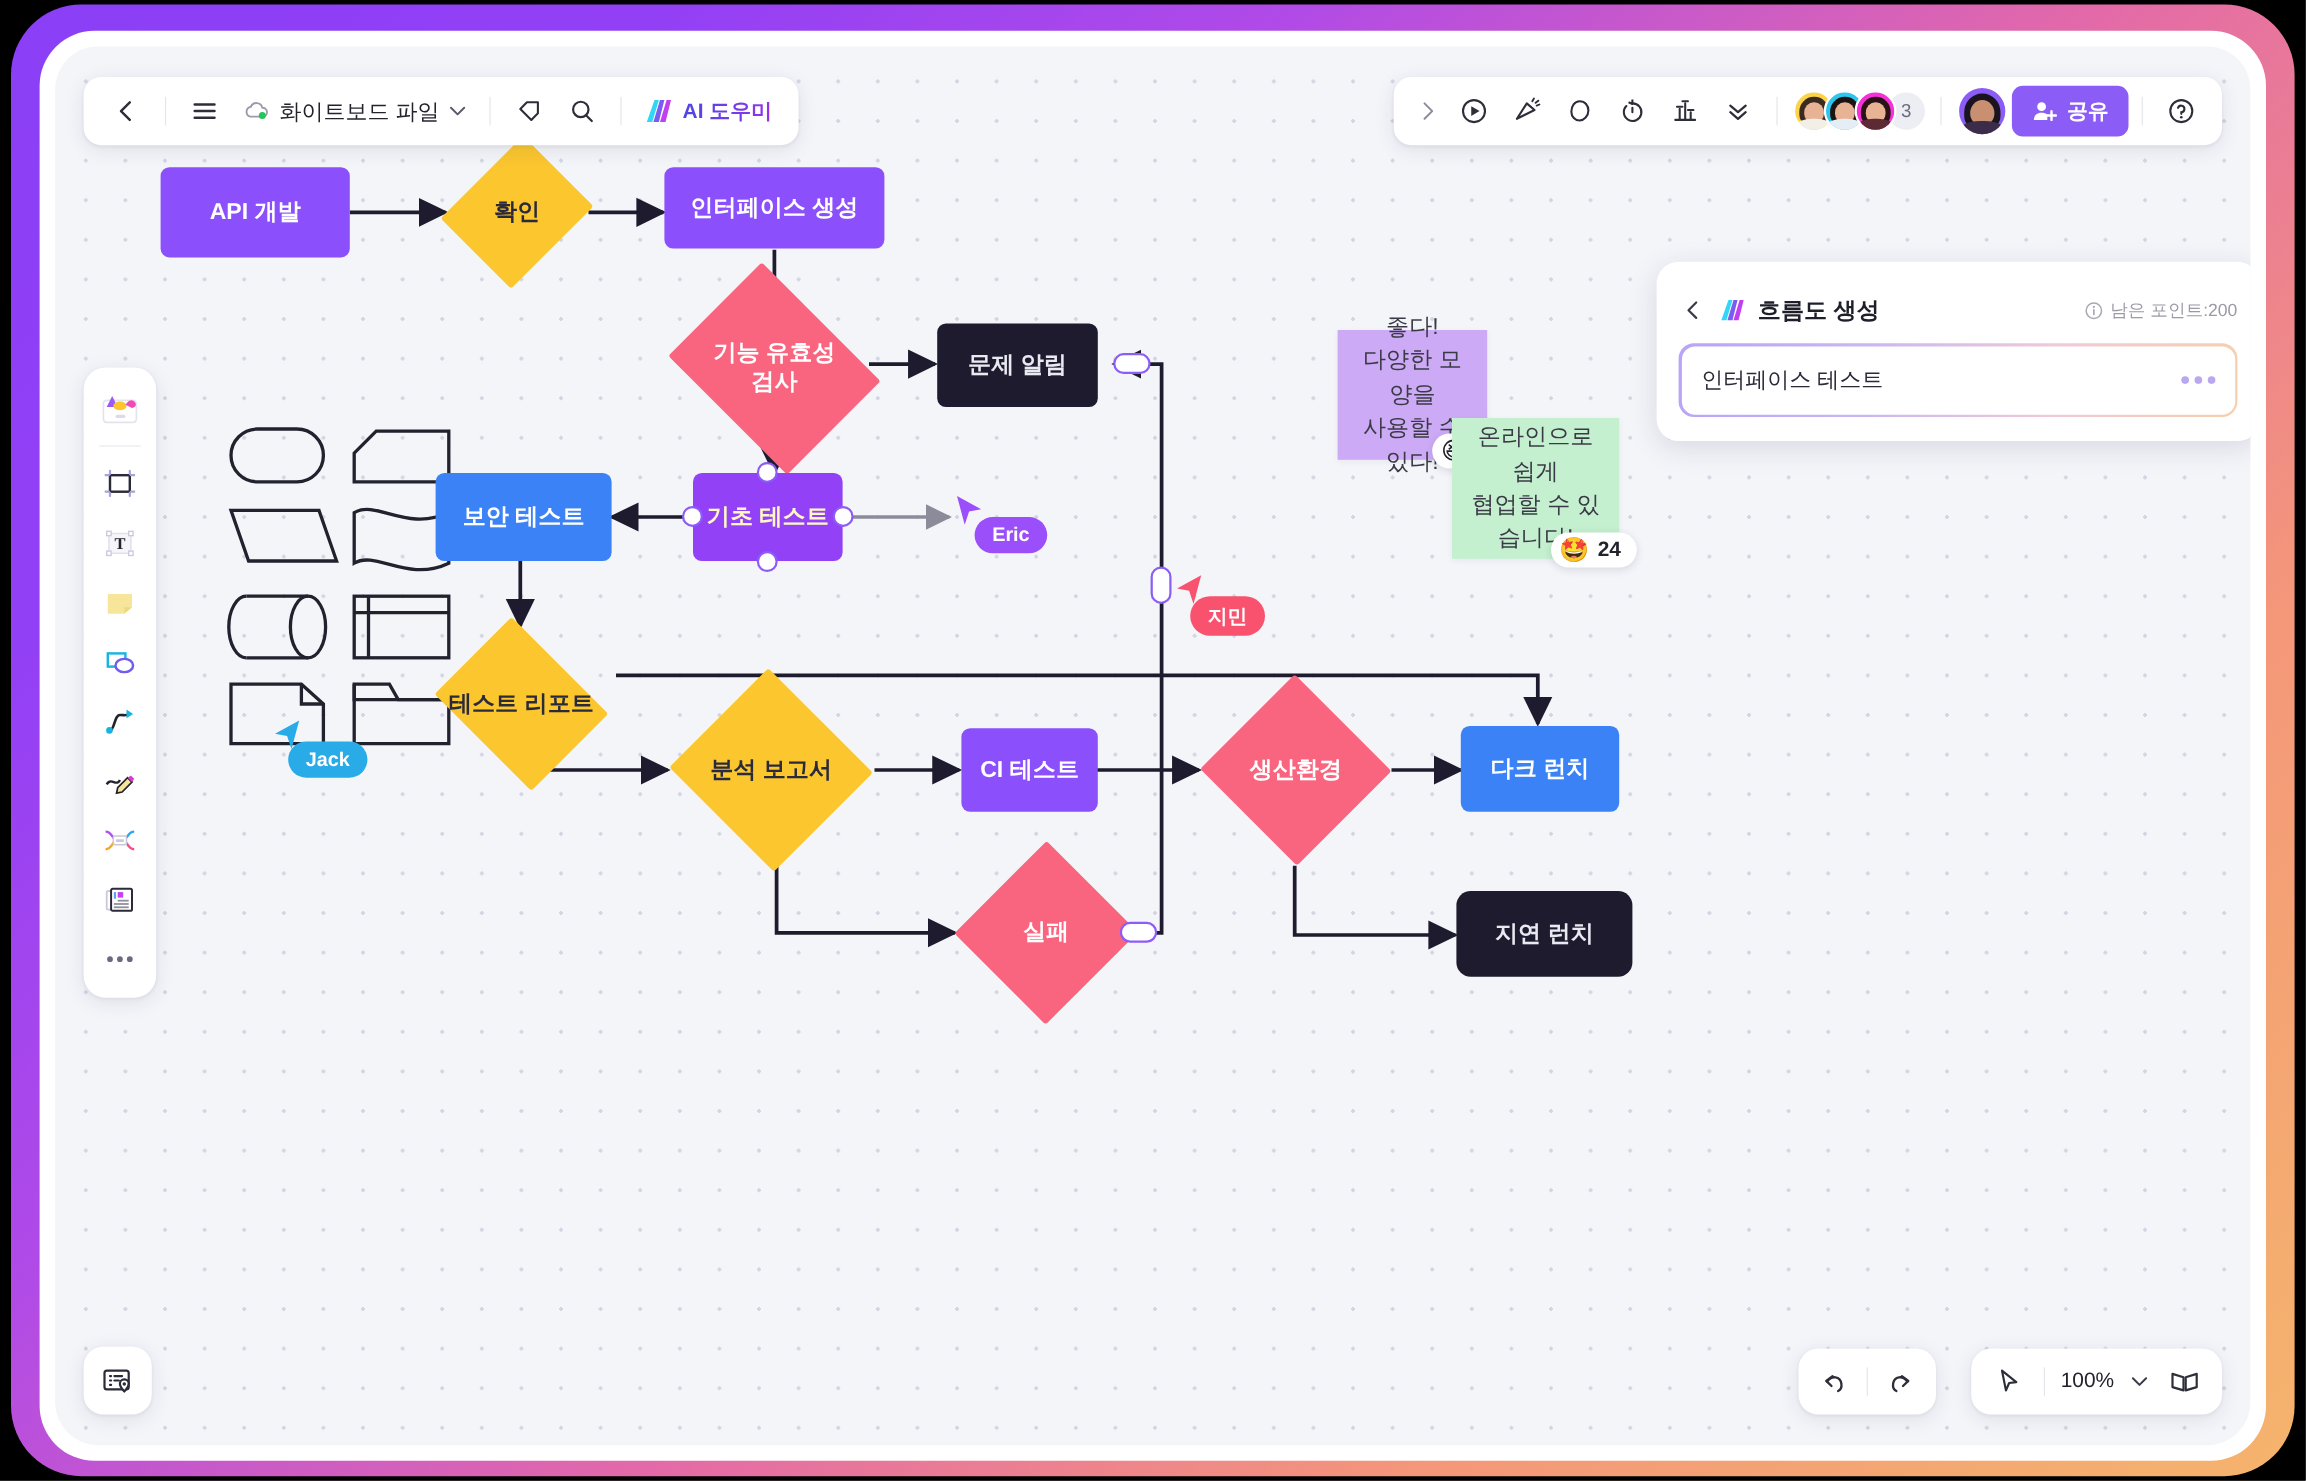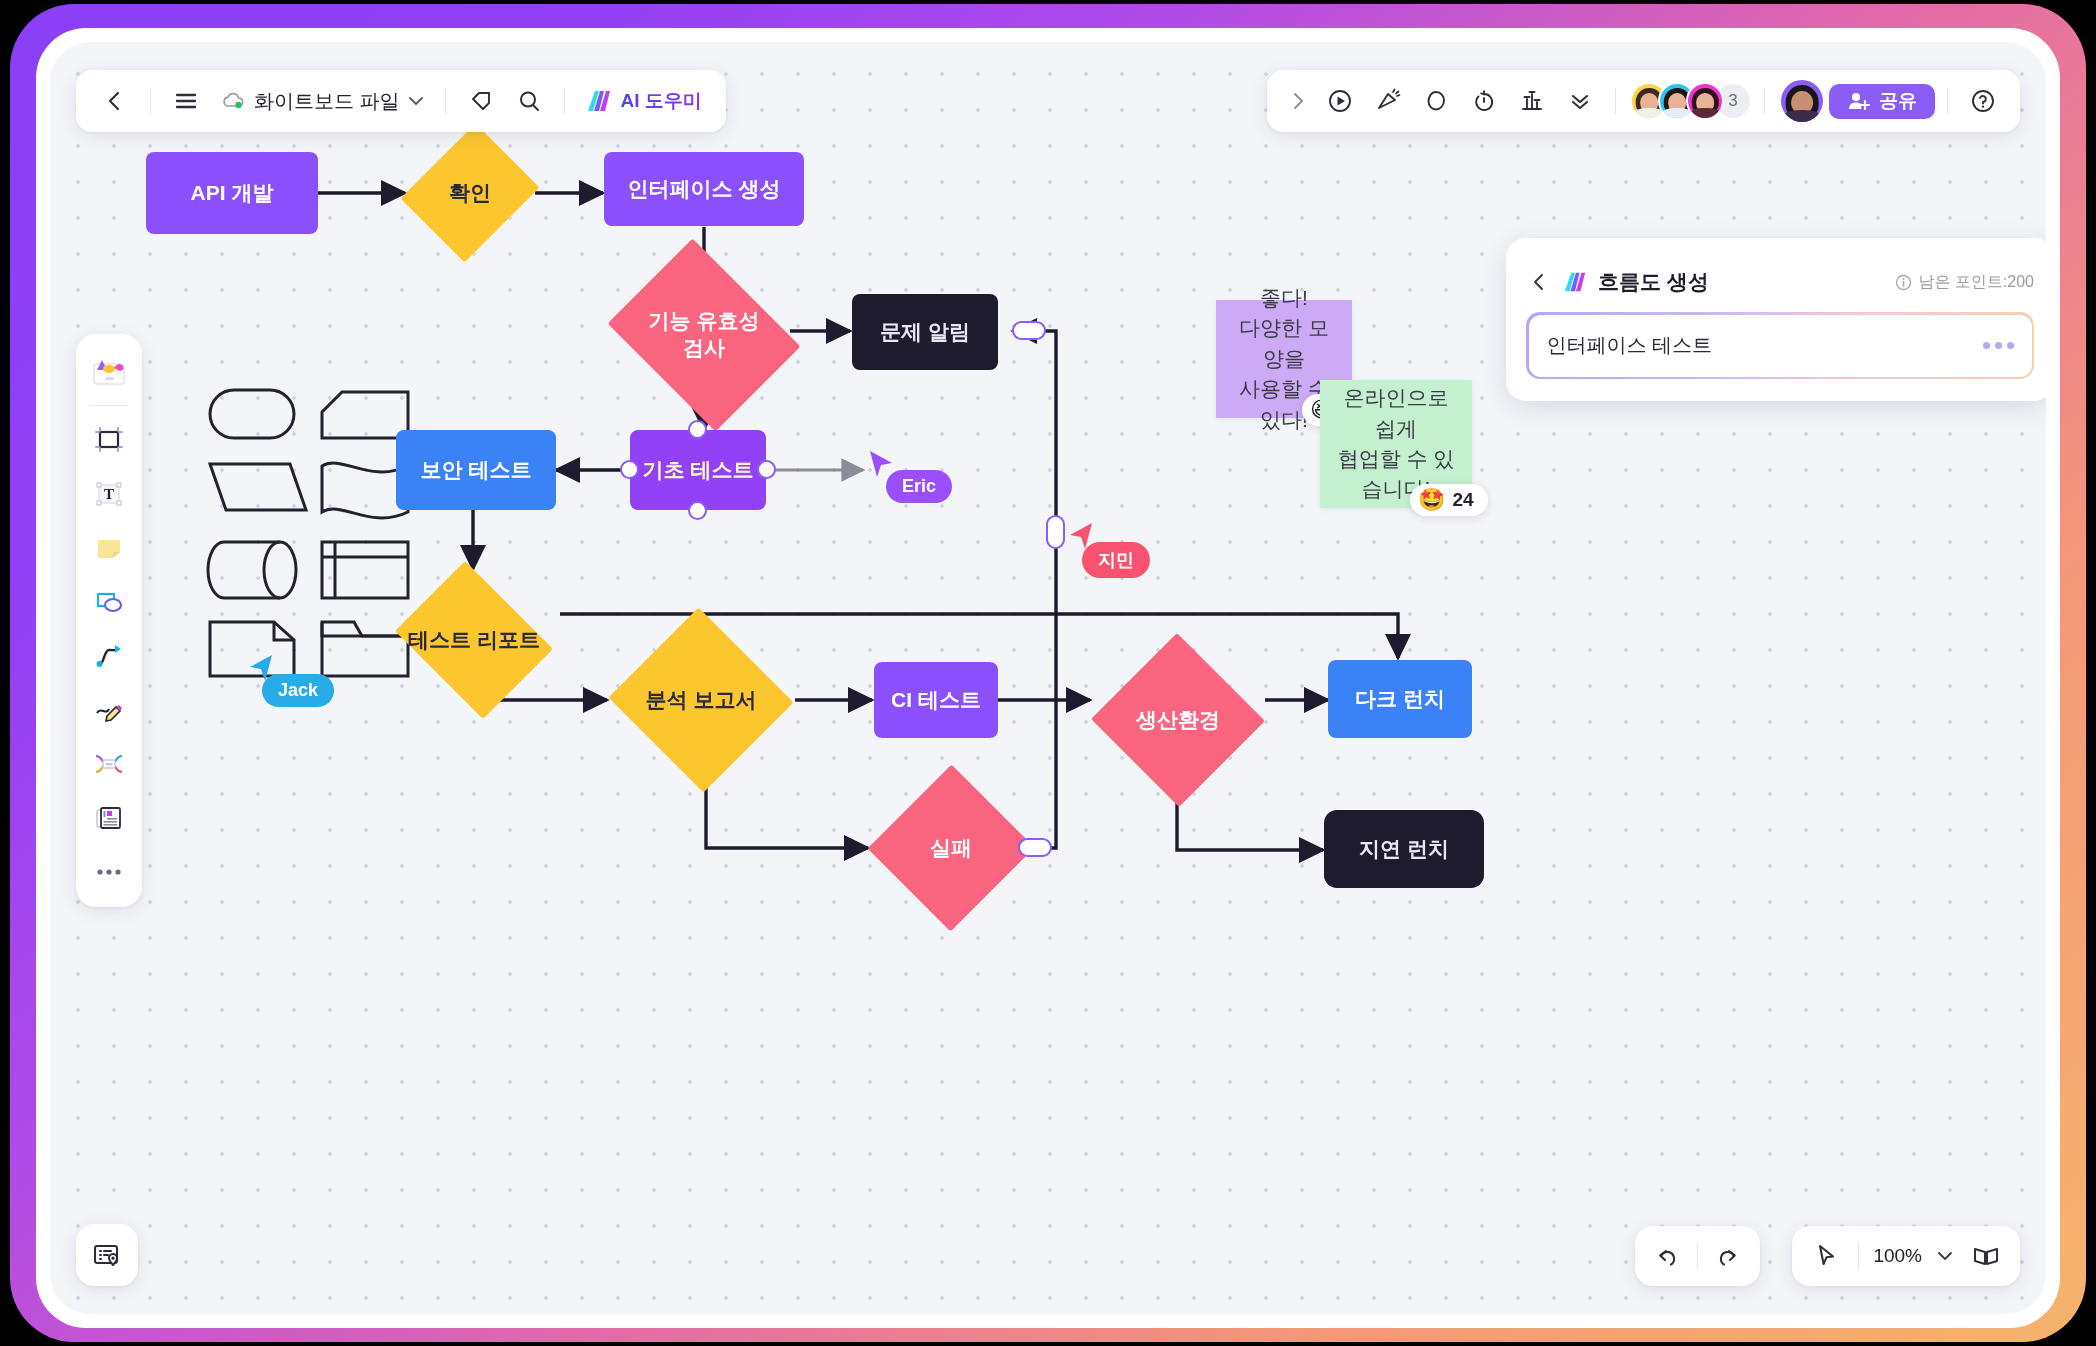"공유" .share-btn { height: 35px -> 46px }
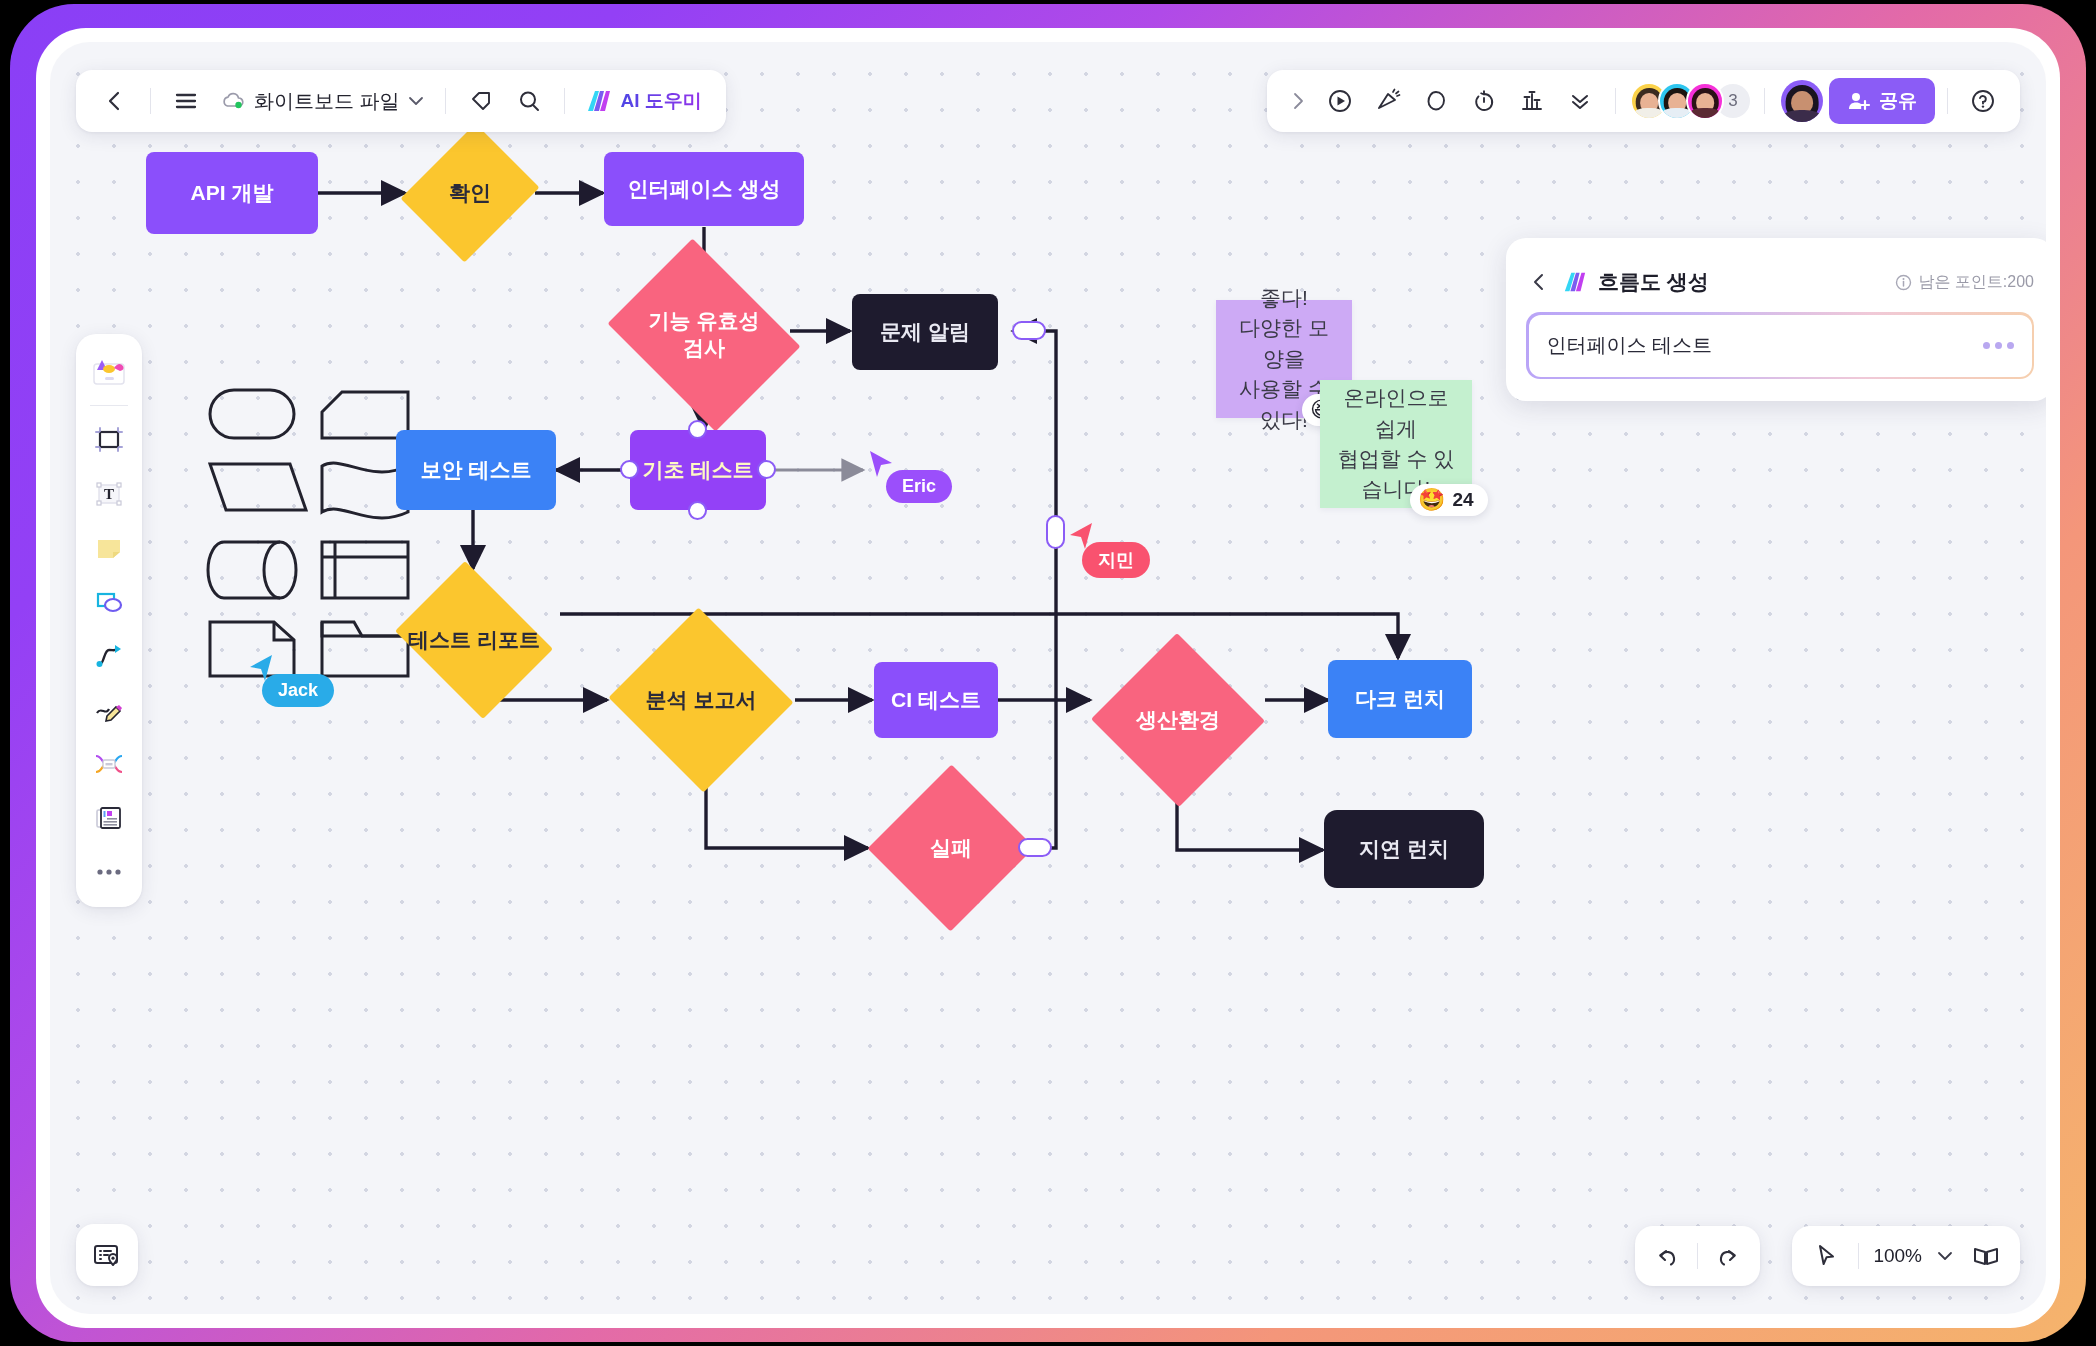"생산환경" div.node { top: 592px -> 572px }
